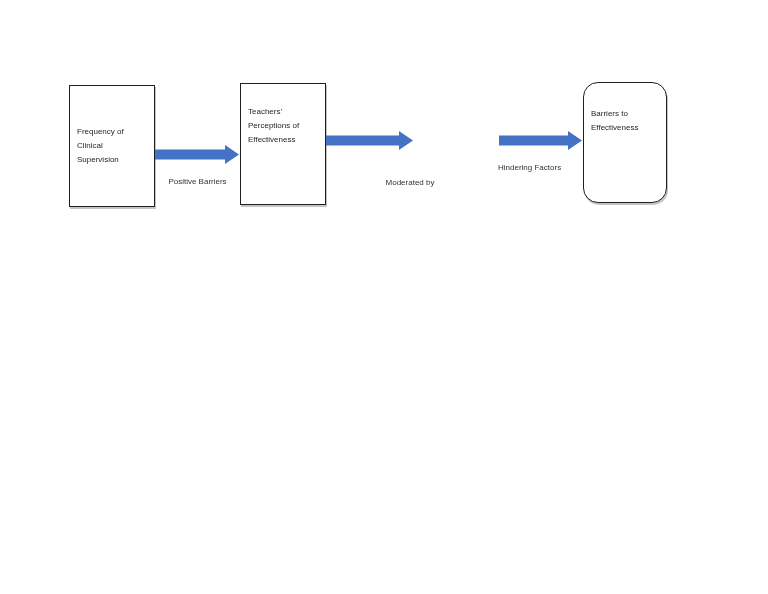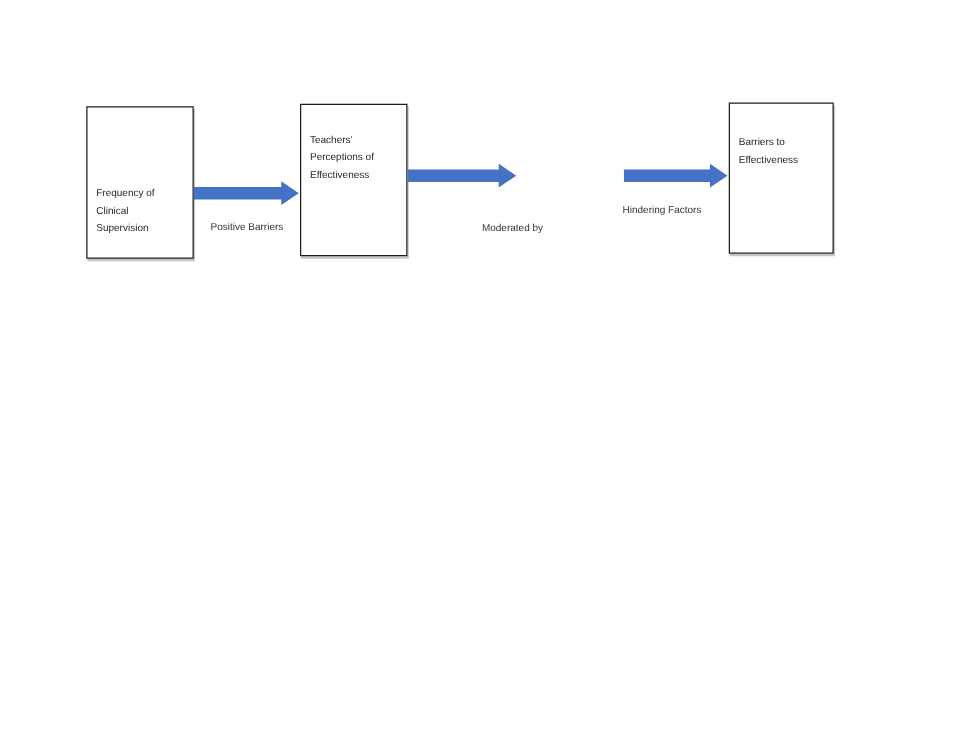"Barriers to" .box4 { border-radius: none -> 15px }
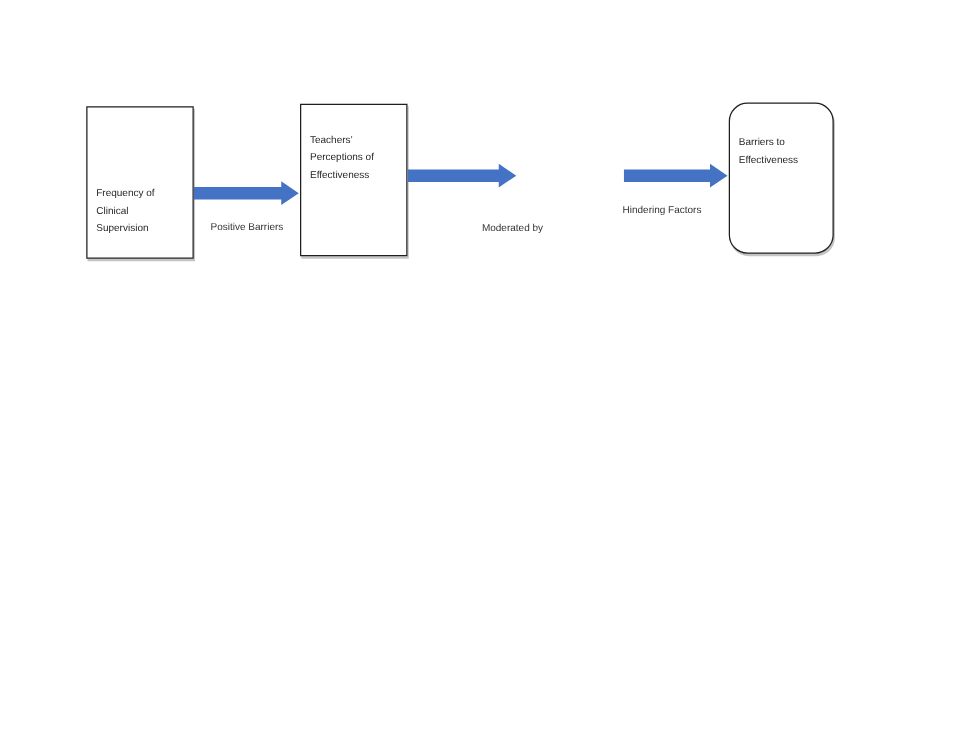"Frequency of" .box1 { padding-top: 62px -> 39px }
